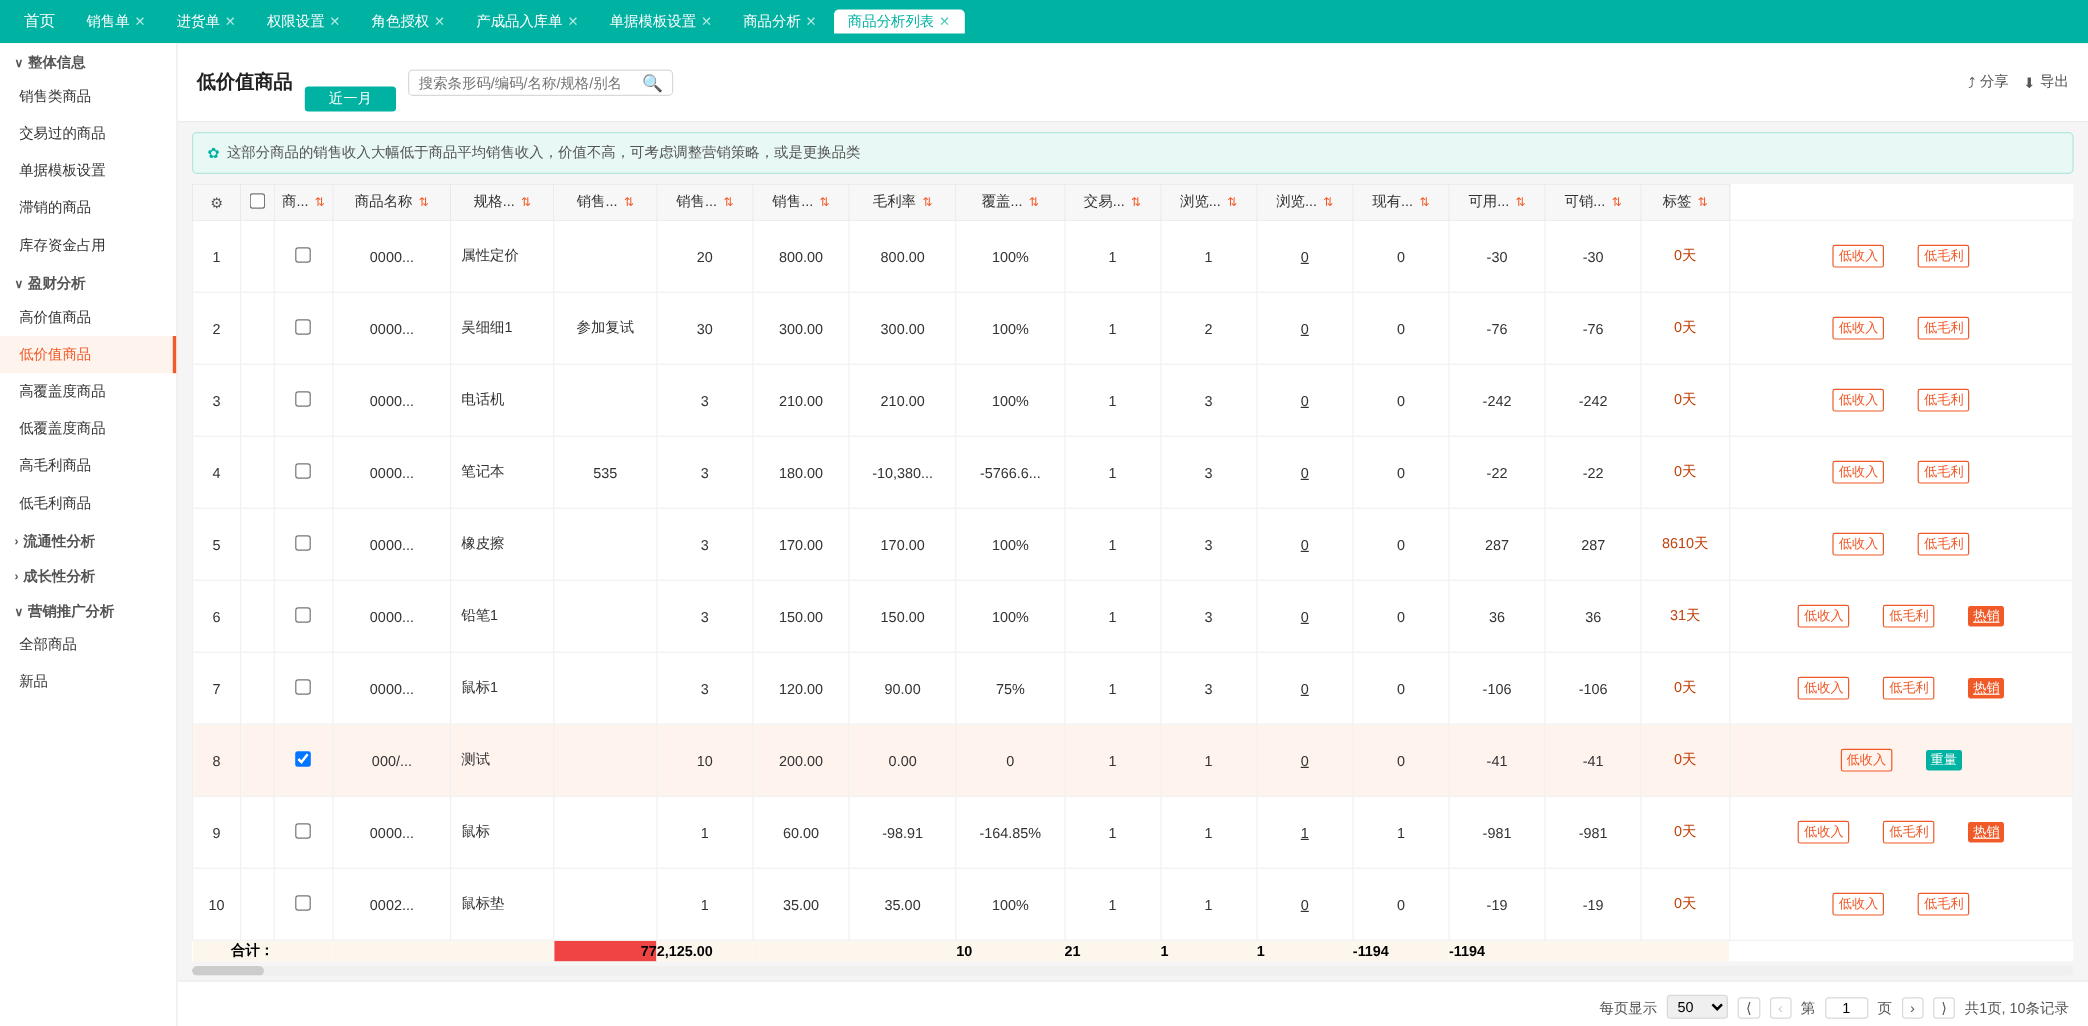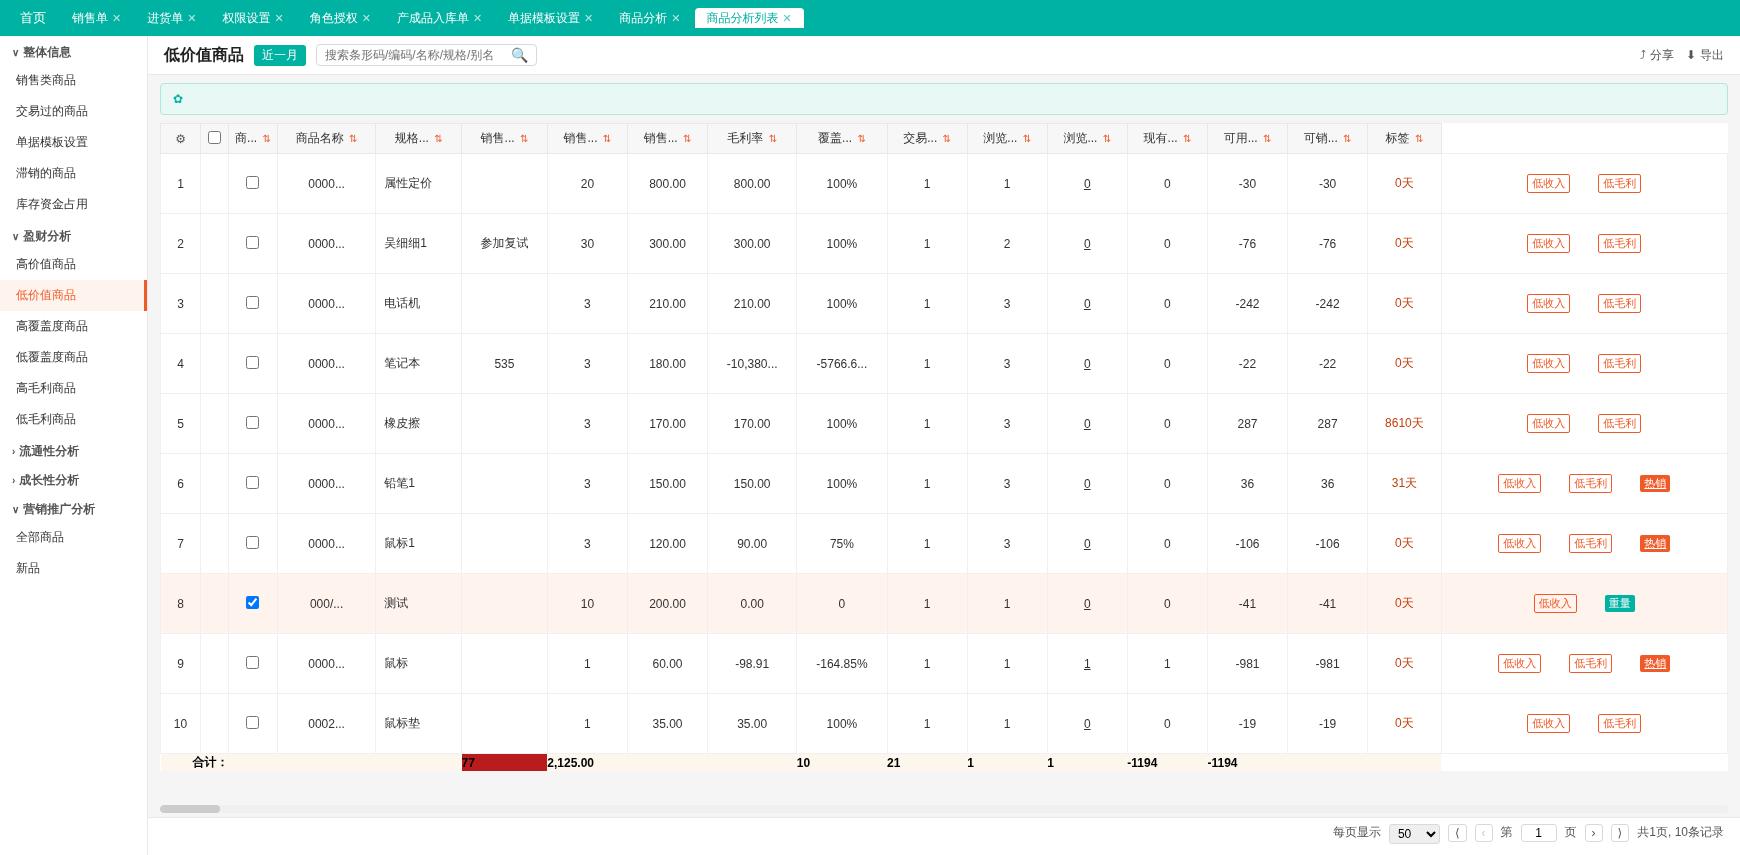"近一月" .tag-btn { margin-top: none -> 28px; padding: 2px 8px -> 2px 20px }
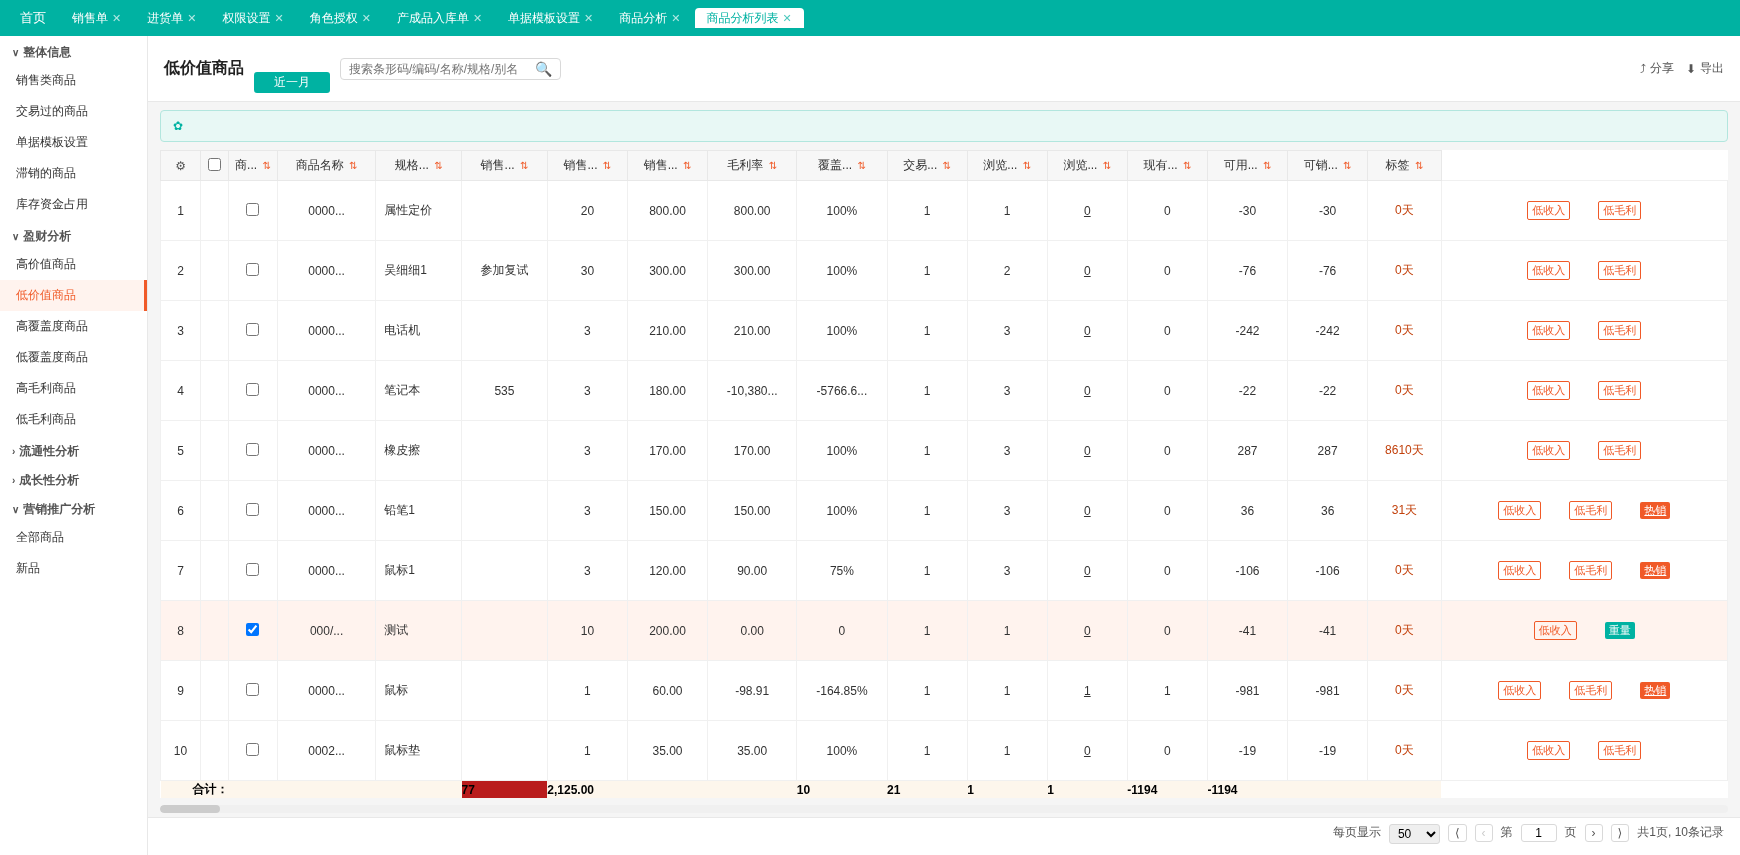"这部分商品的销售收入大幅低于商品平均销售收入，价值不高，可考虑调整营销策略，或是" span { html: none -> <span>这部分商品的销售收入大幅低于商品平均销售收入，价值不高，可考虑调整营销策略，或是更换品类</span> }
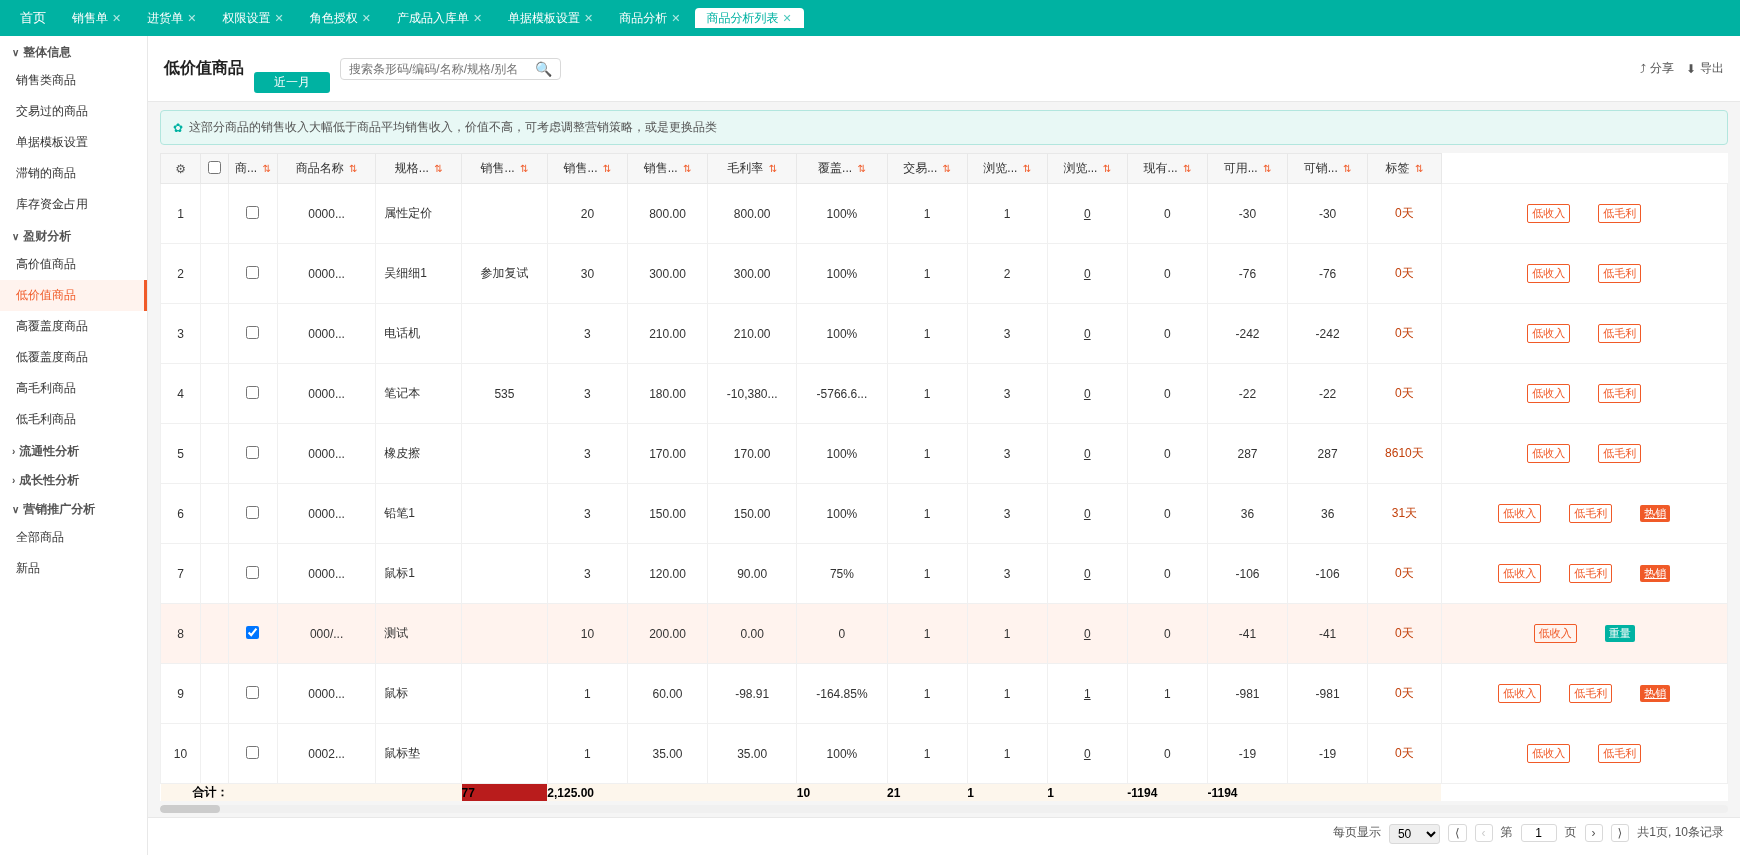"77" td { background: #b91c1c -> #ef4444; text-align: none -> right }
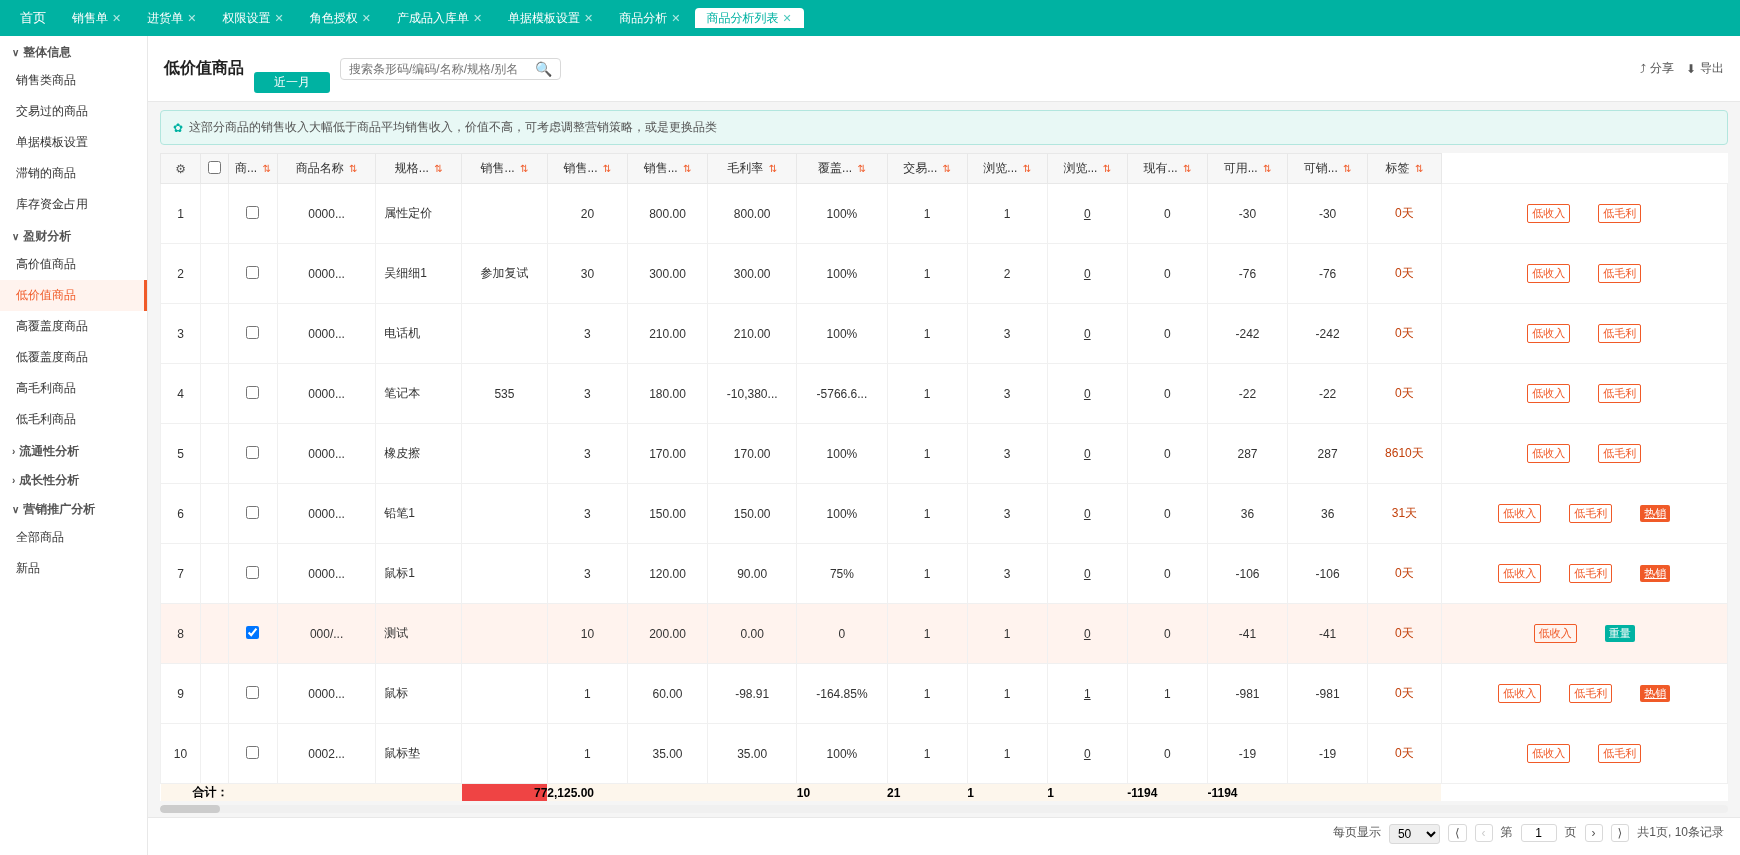"每页显示" .footer-bar { align-items: flex-start -> flex-end }
